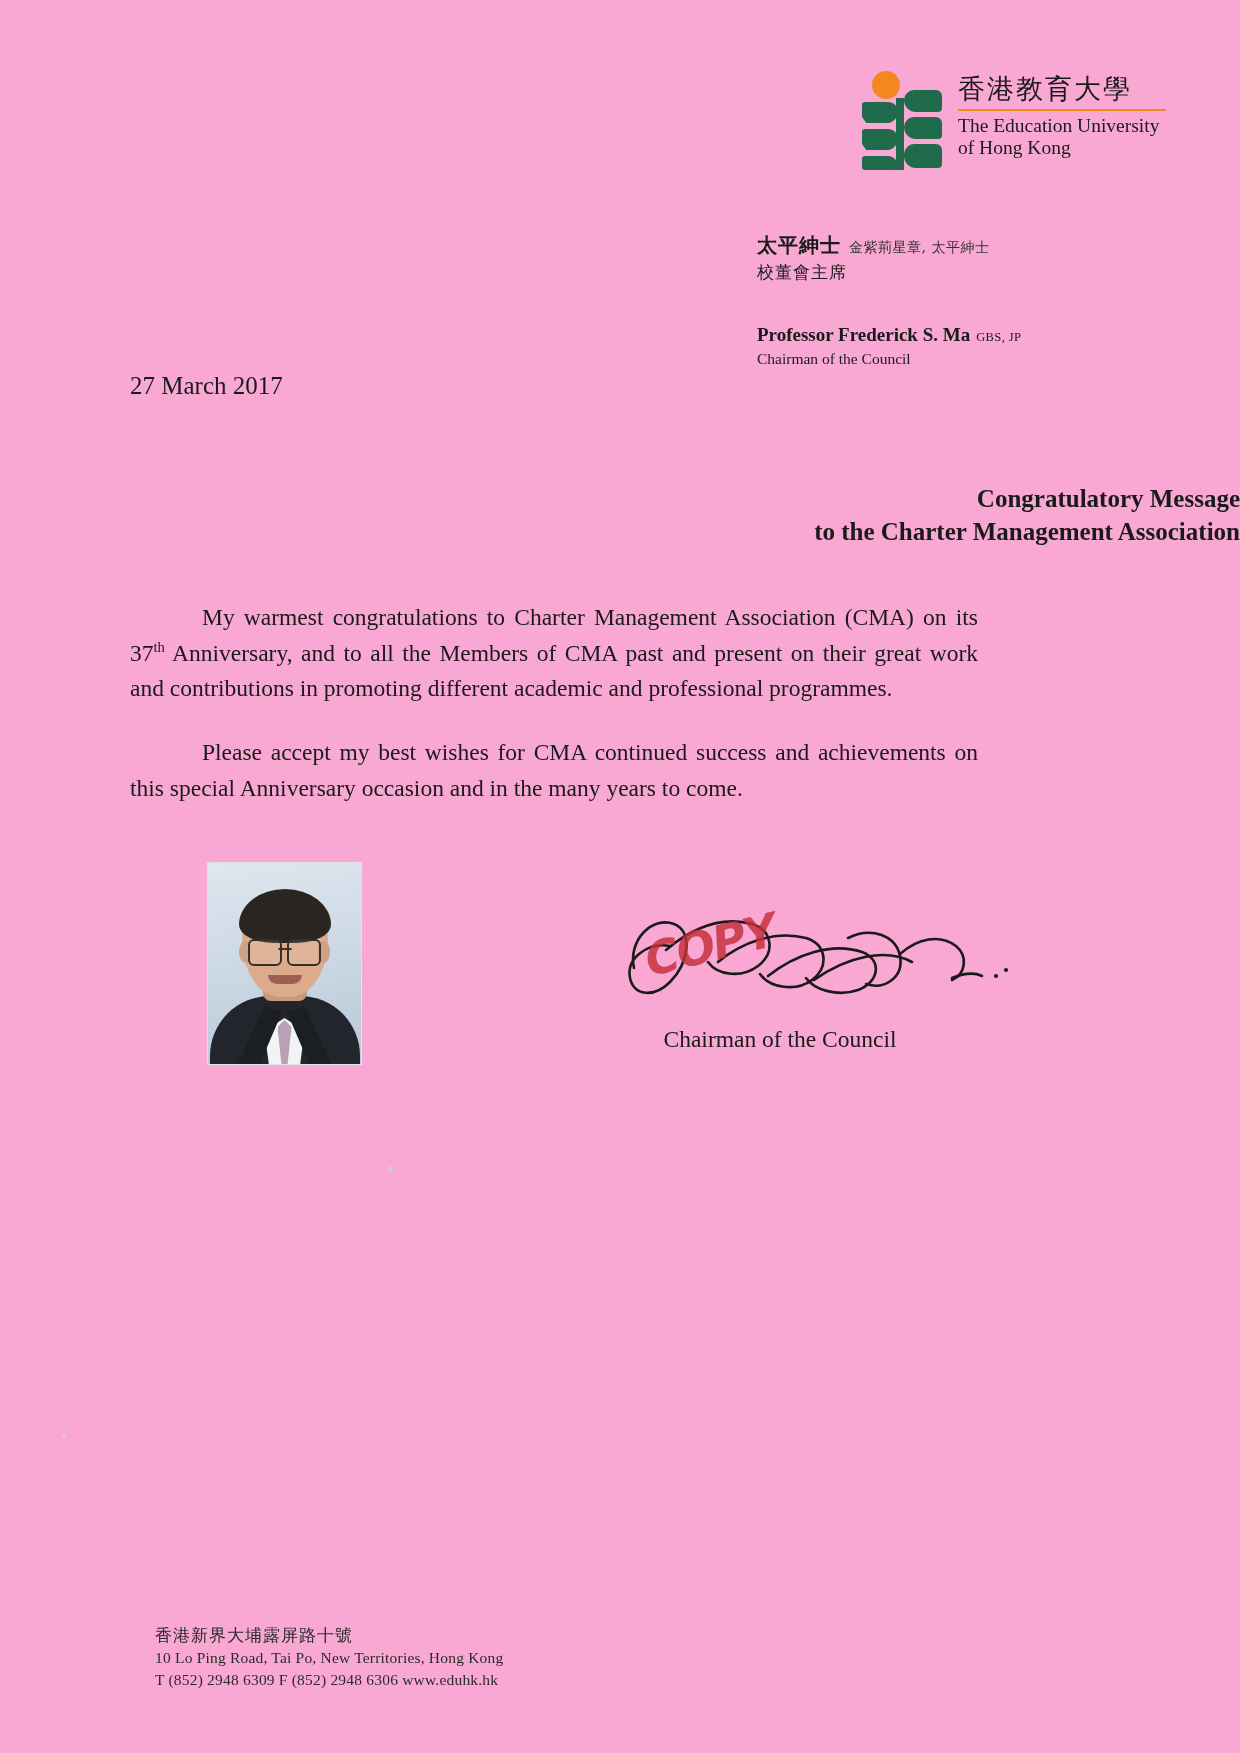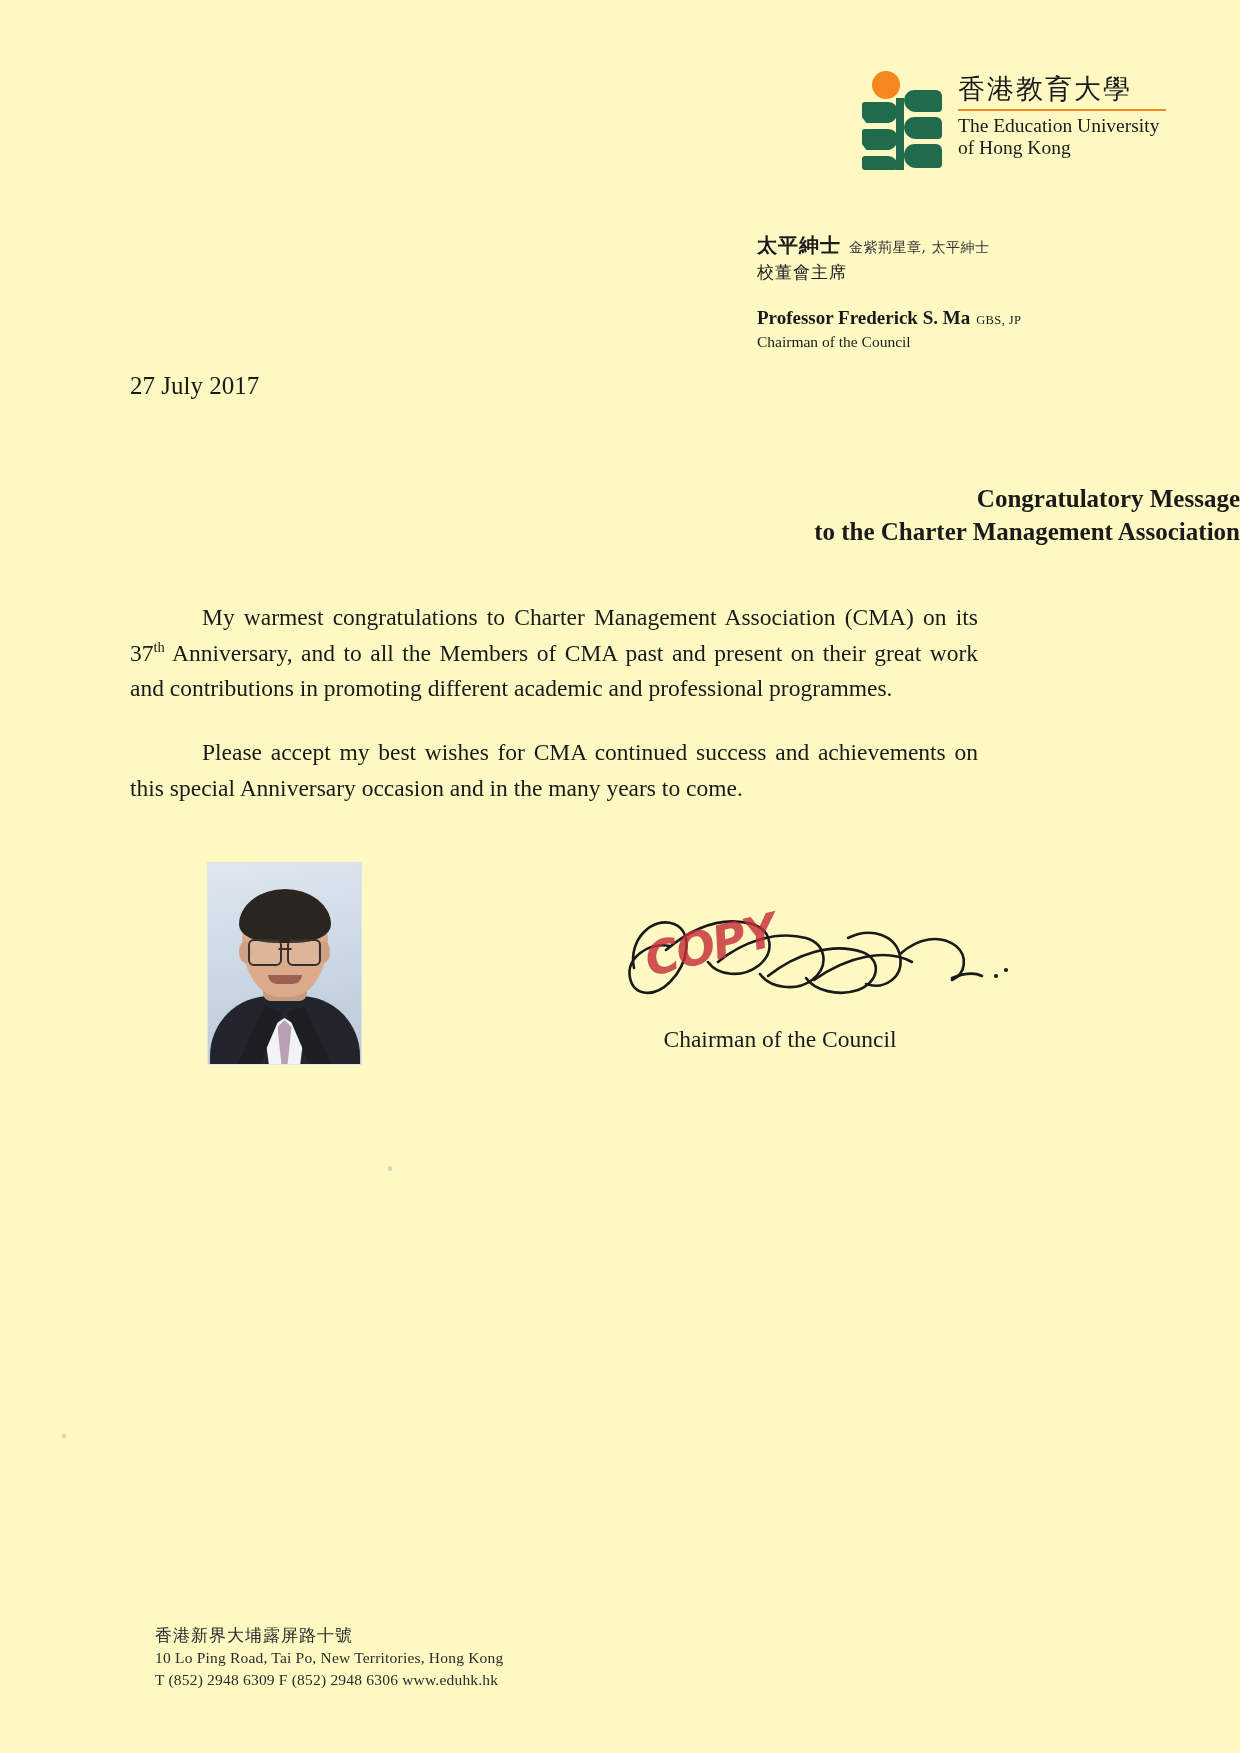"香港教育大學" .page { background: #fef9c3 -> #f9a8d4 }
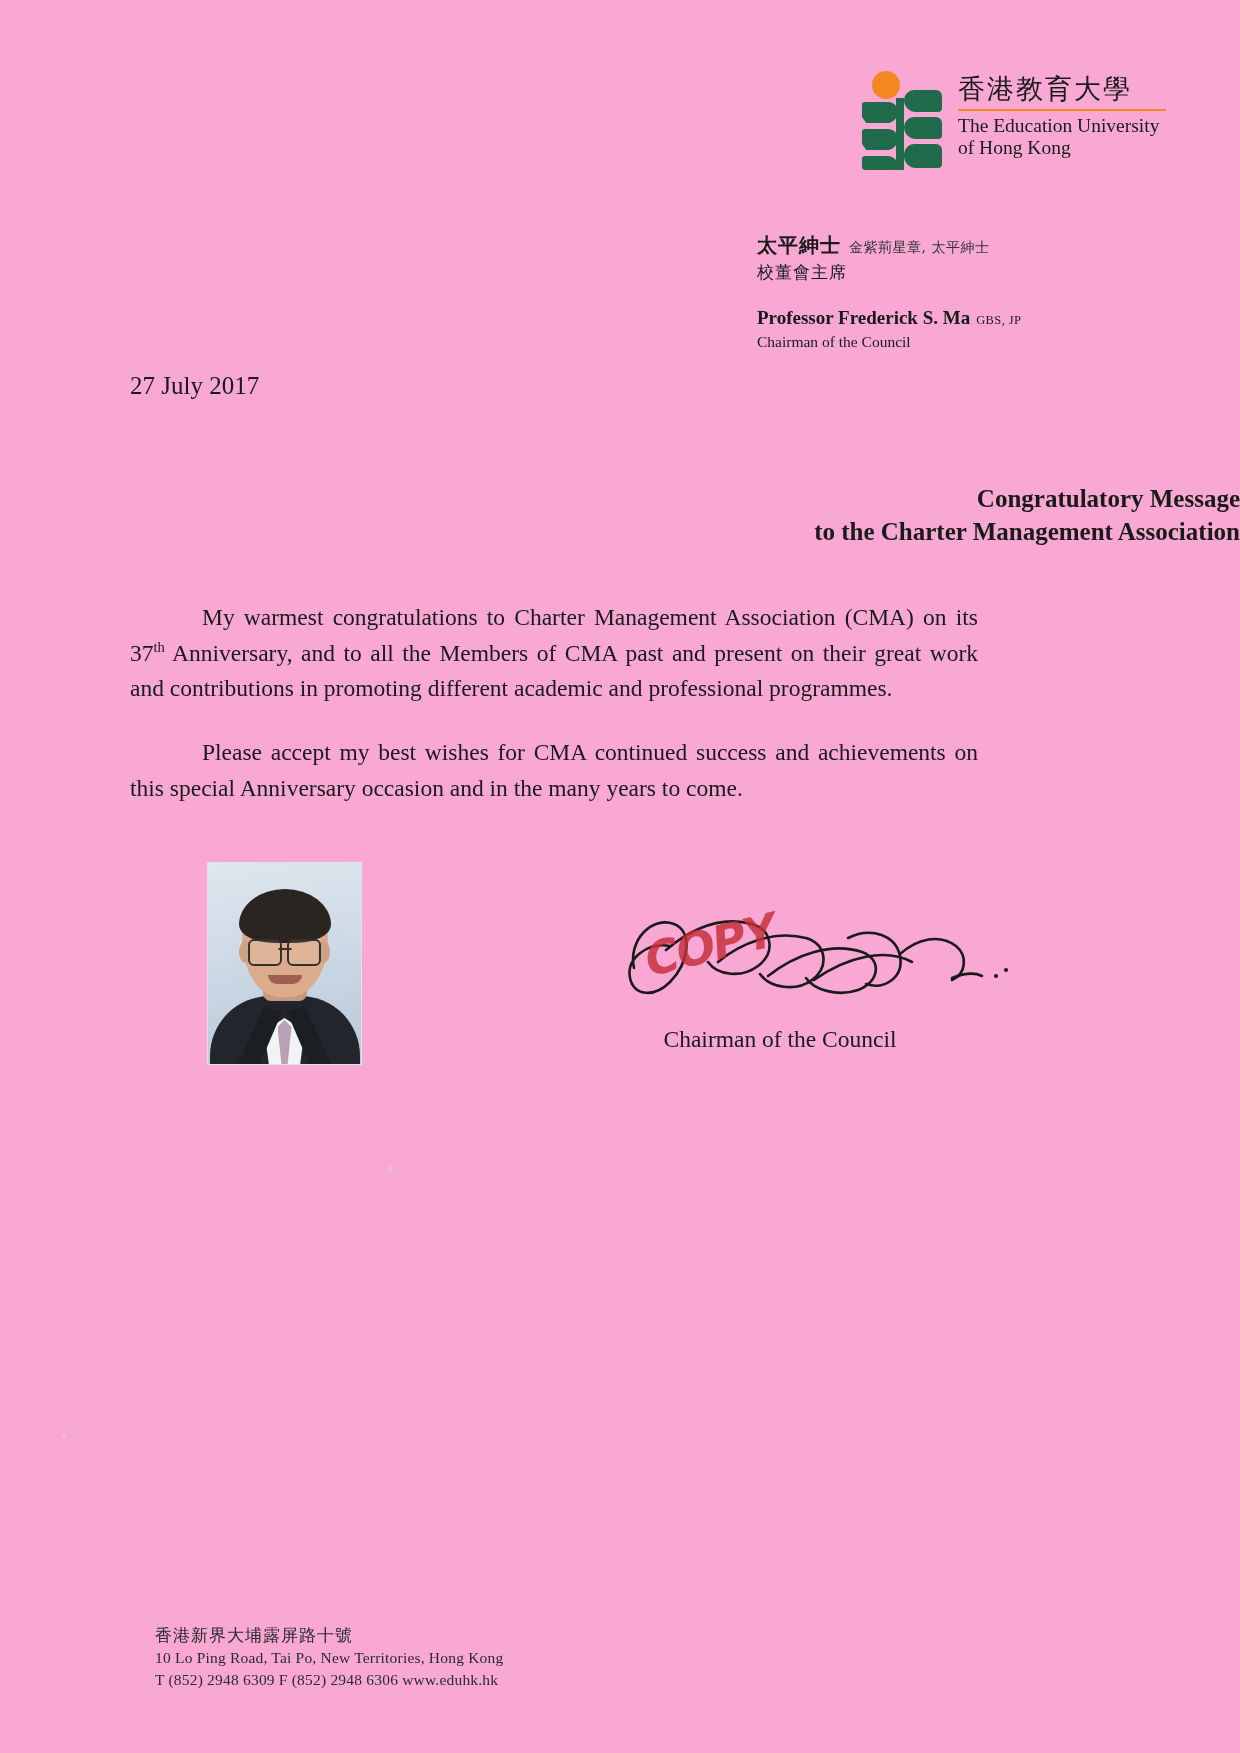"Professor Frederick S. Ma GBS," .sender-en-wrap { margin-top: 21px -> 38px }
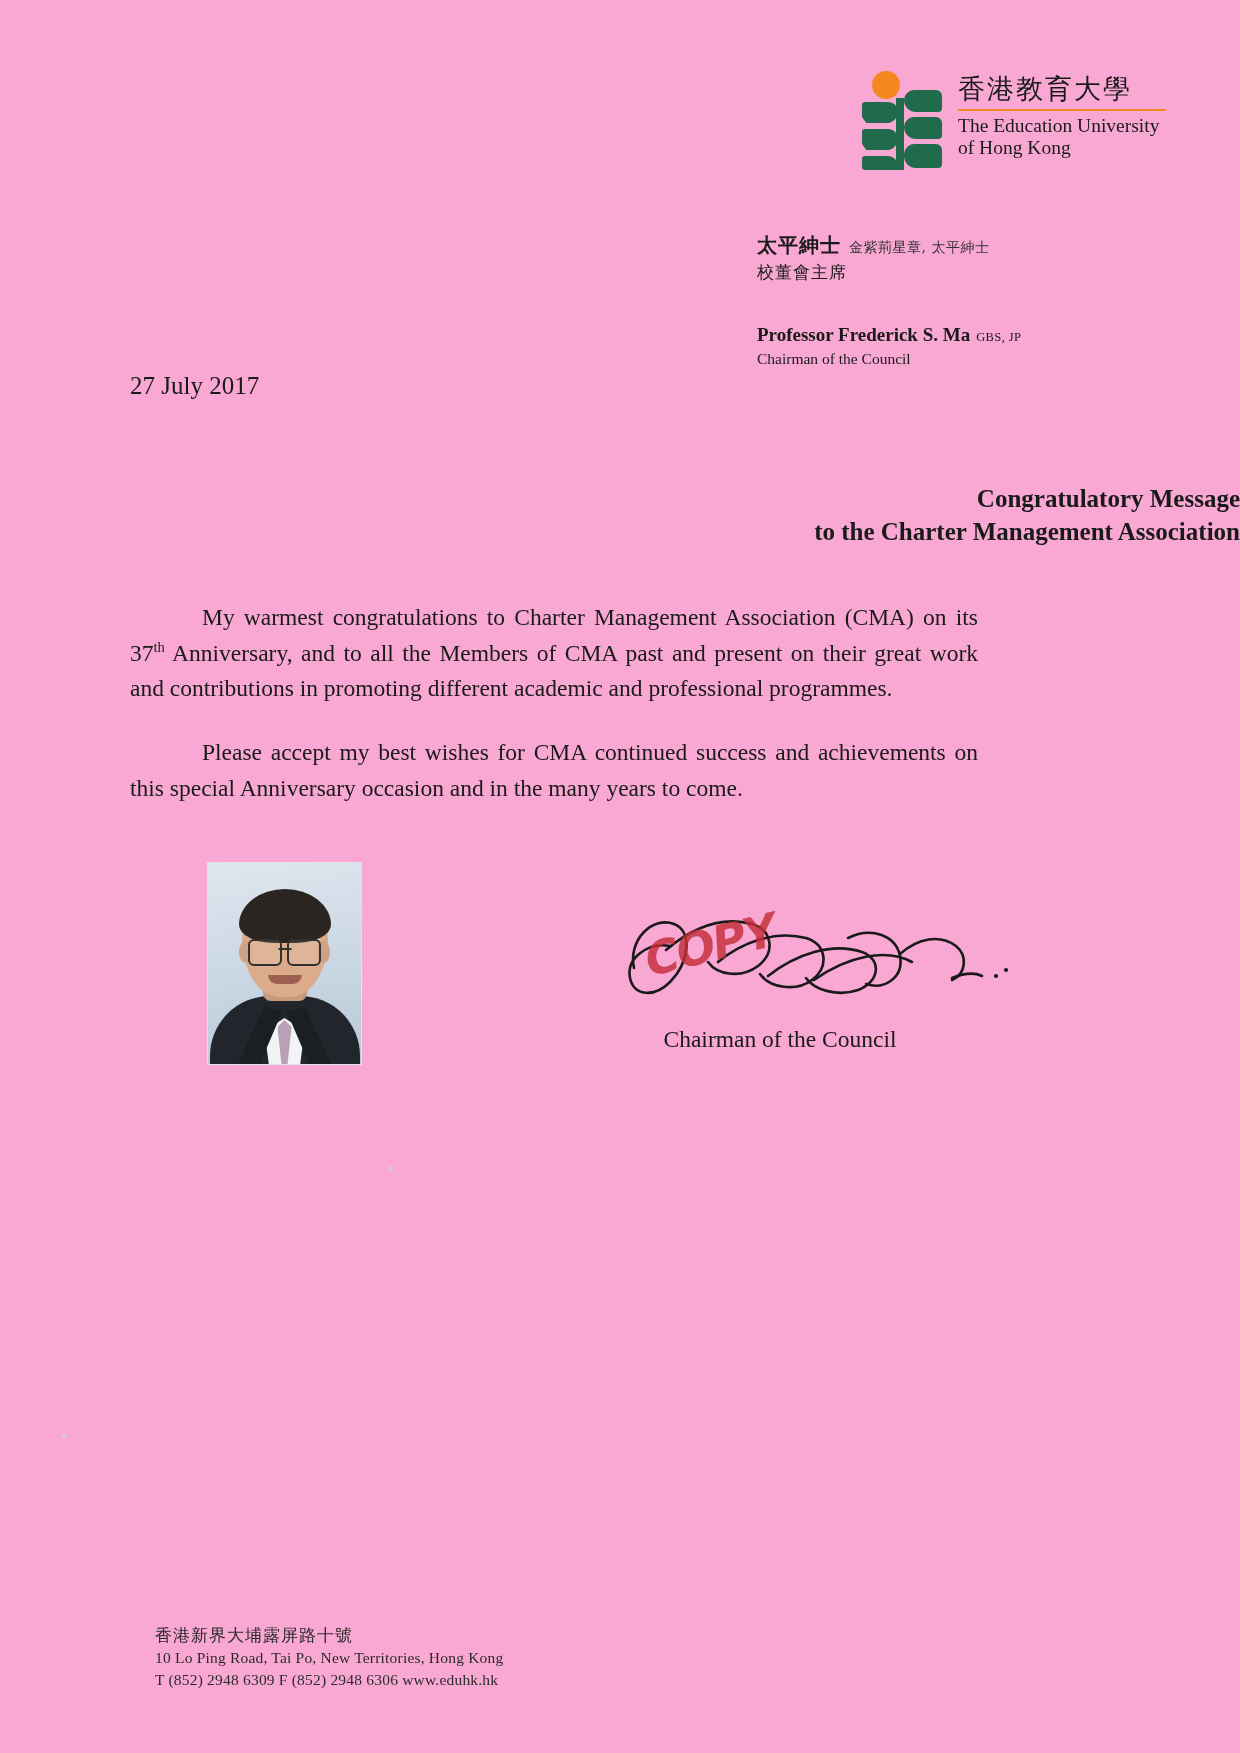"27 July 2017" div.date-line { text: July -> March }
